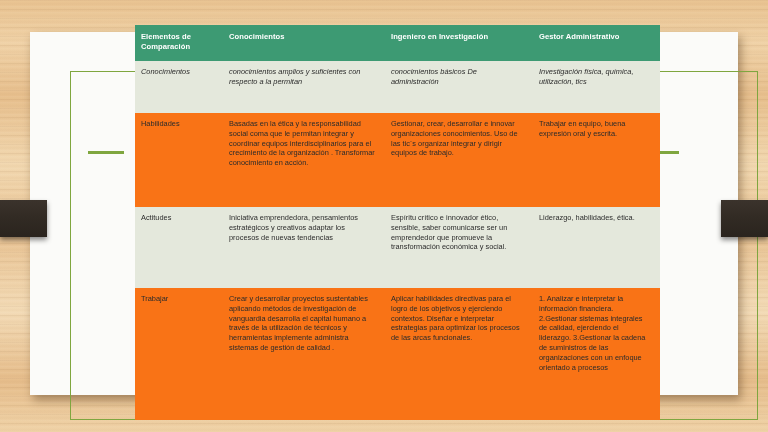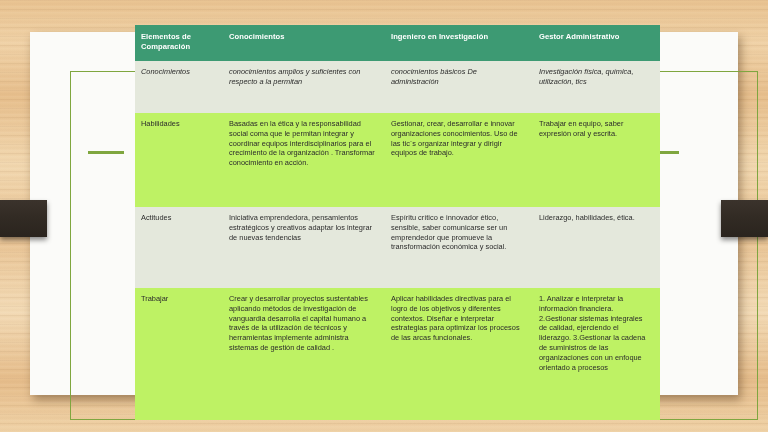"Habilidades" .row-b td { background: #bef264 -> #f97316 }
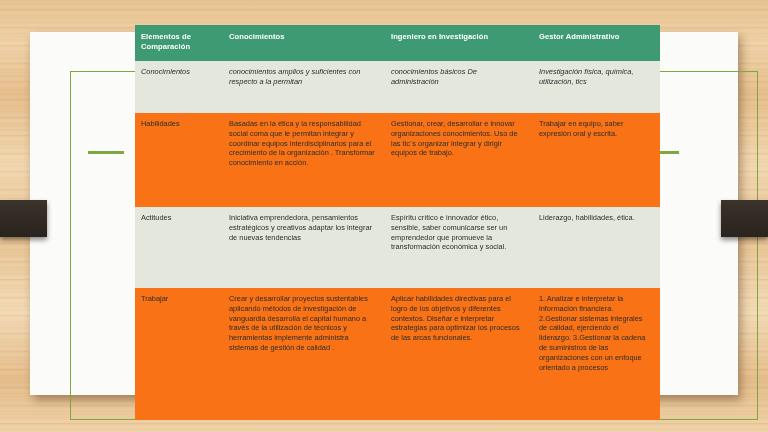"Trabajar en equipo, saber expresión" td { text: saber -> buena }
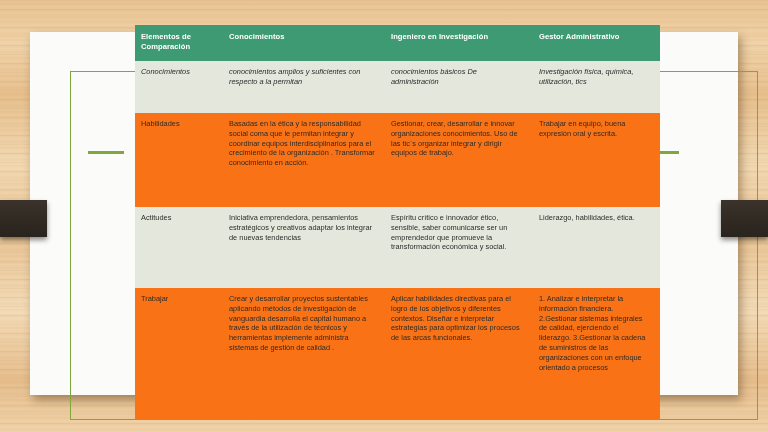"Iniciativa emprendedora, pensamientos" td { text: integrar -> procesos }
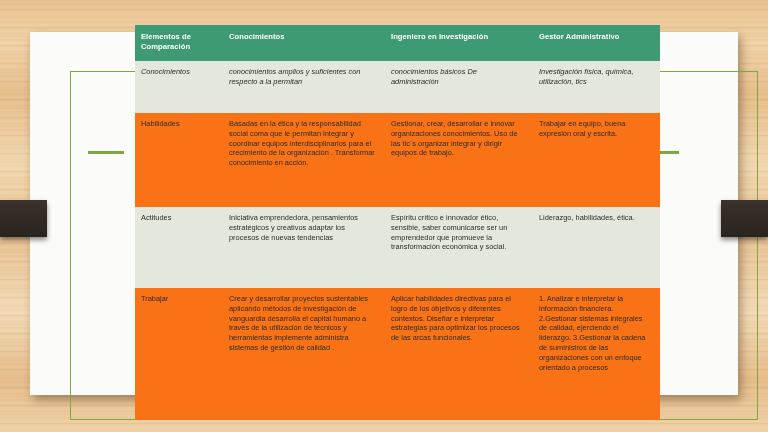"Aplicar habilidades directivas para el" td { text: diferentes -> ejerciendo }
